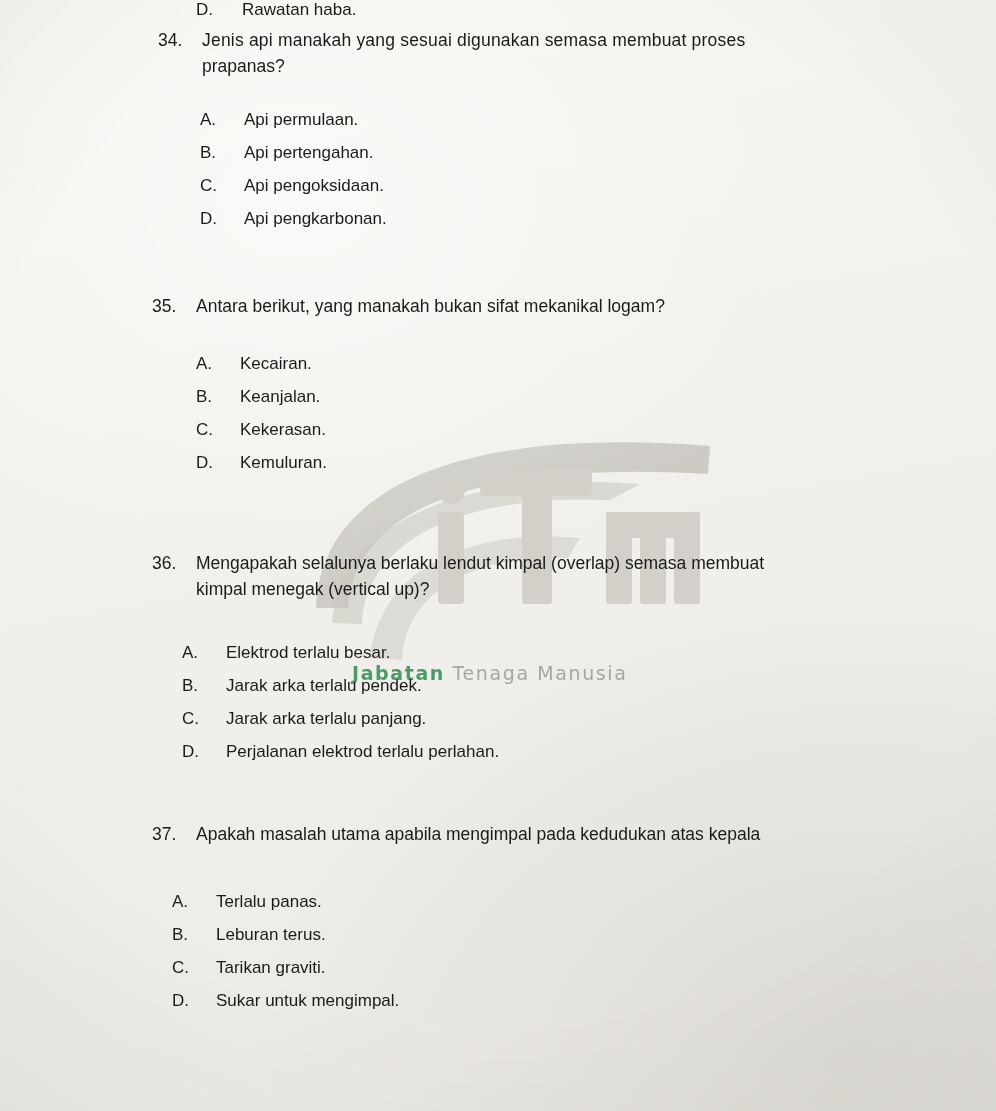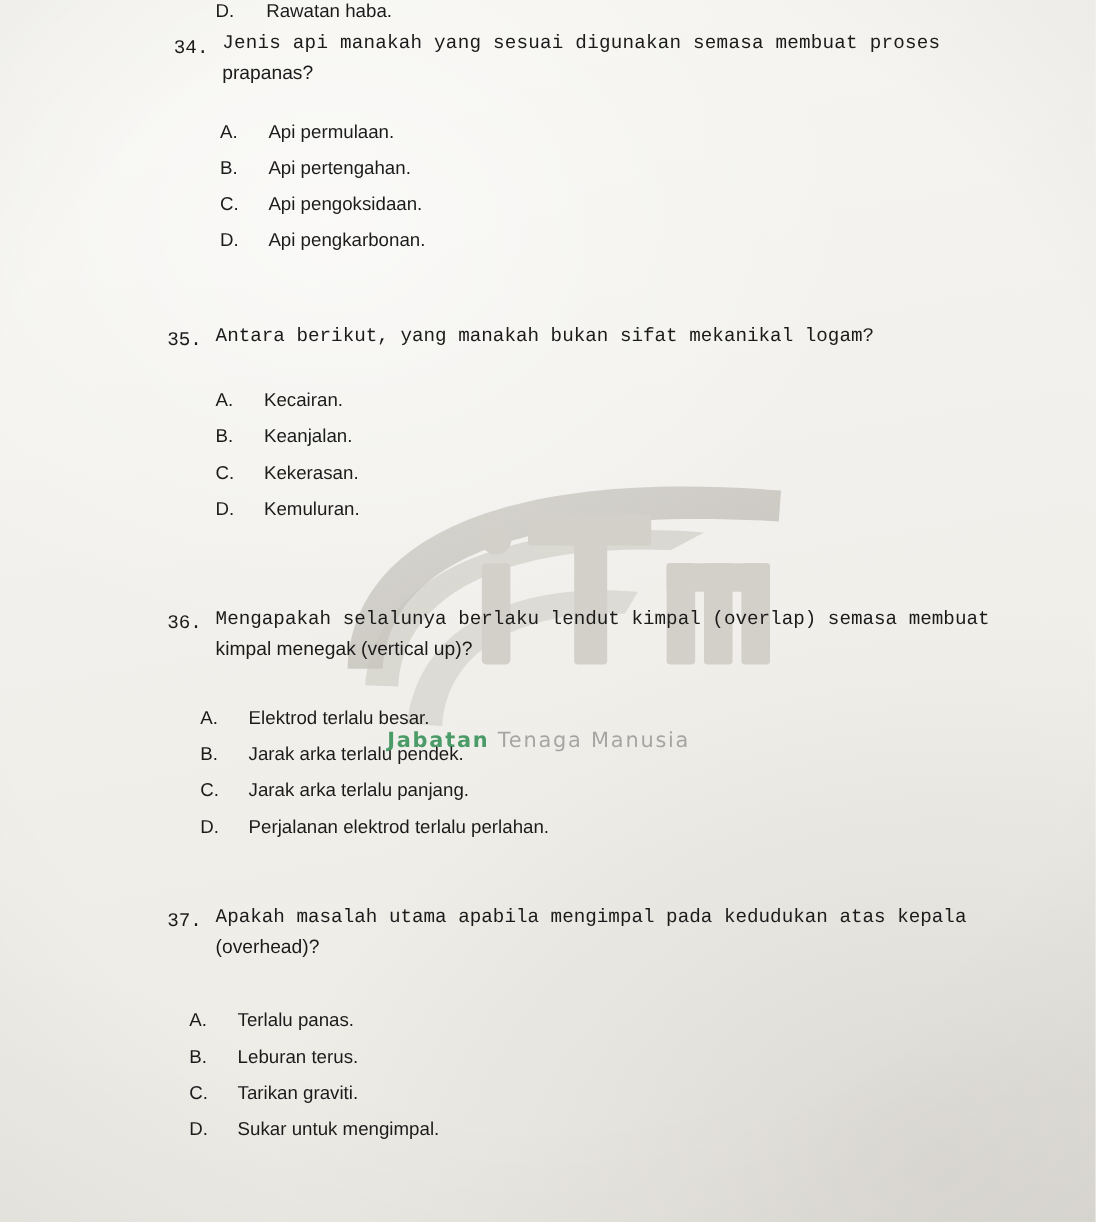"34." .q-line { align-items: flex-end -> center; font-family: Liberation Mono, monospace -> none }
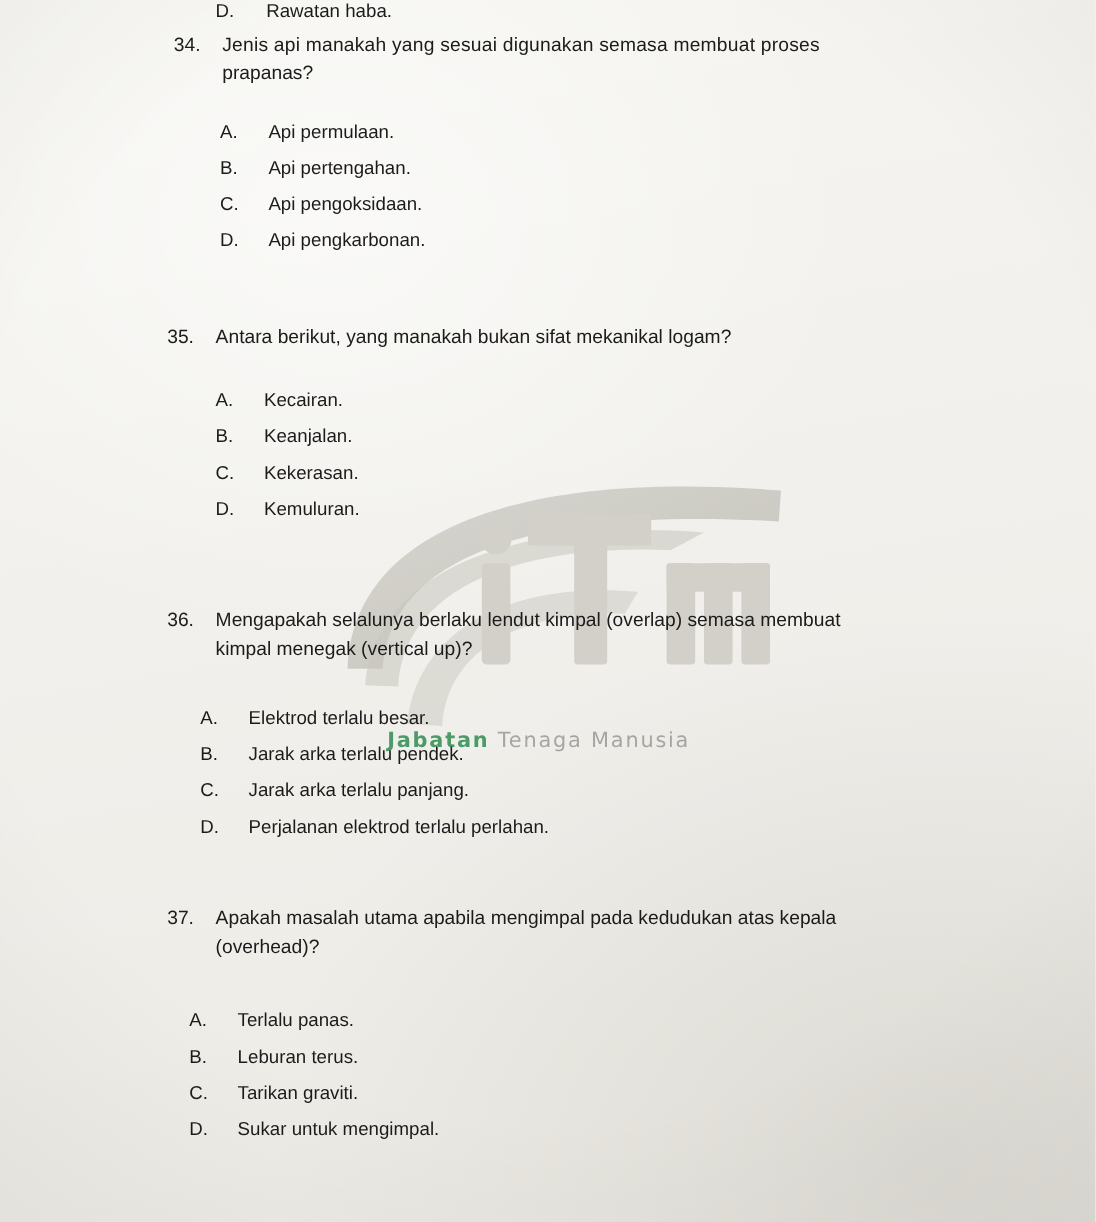"(overhead)?" div.q-text2 { html: <div>(overhead)?</div> -> none }
